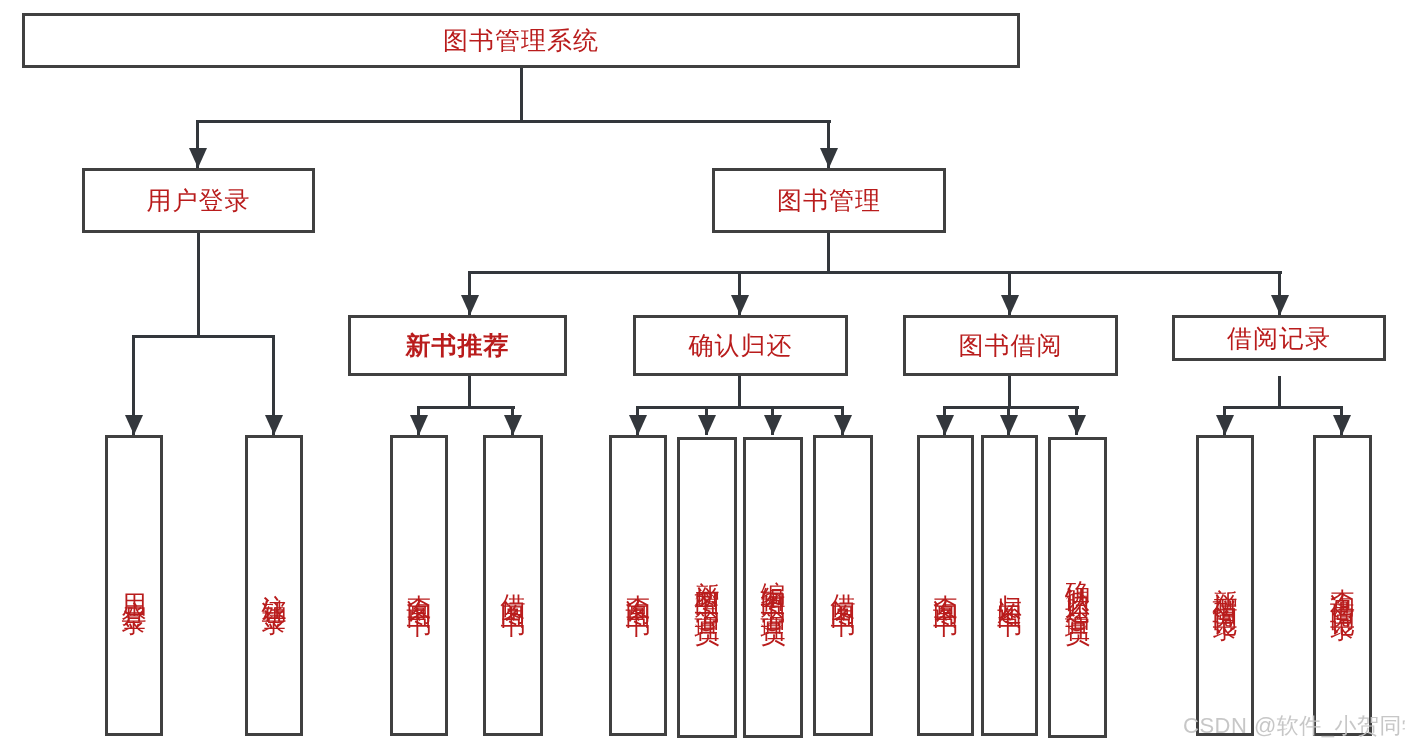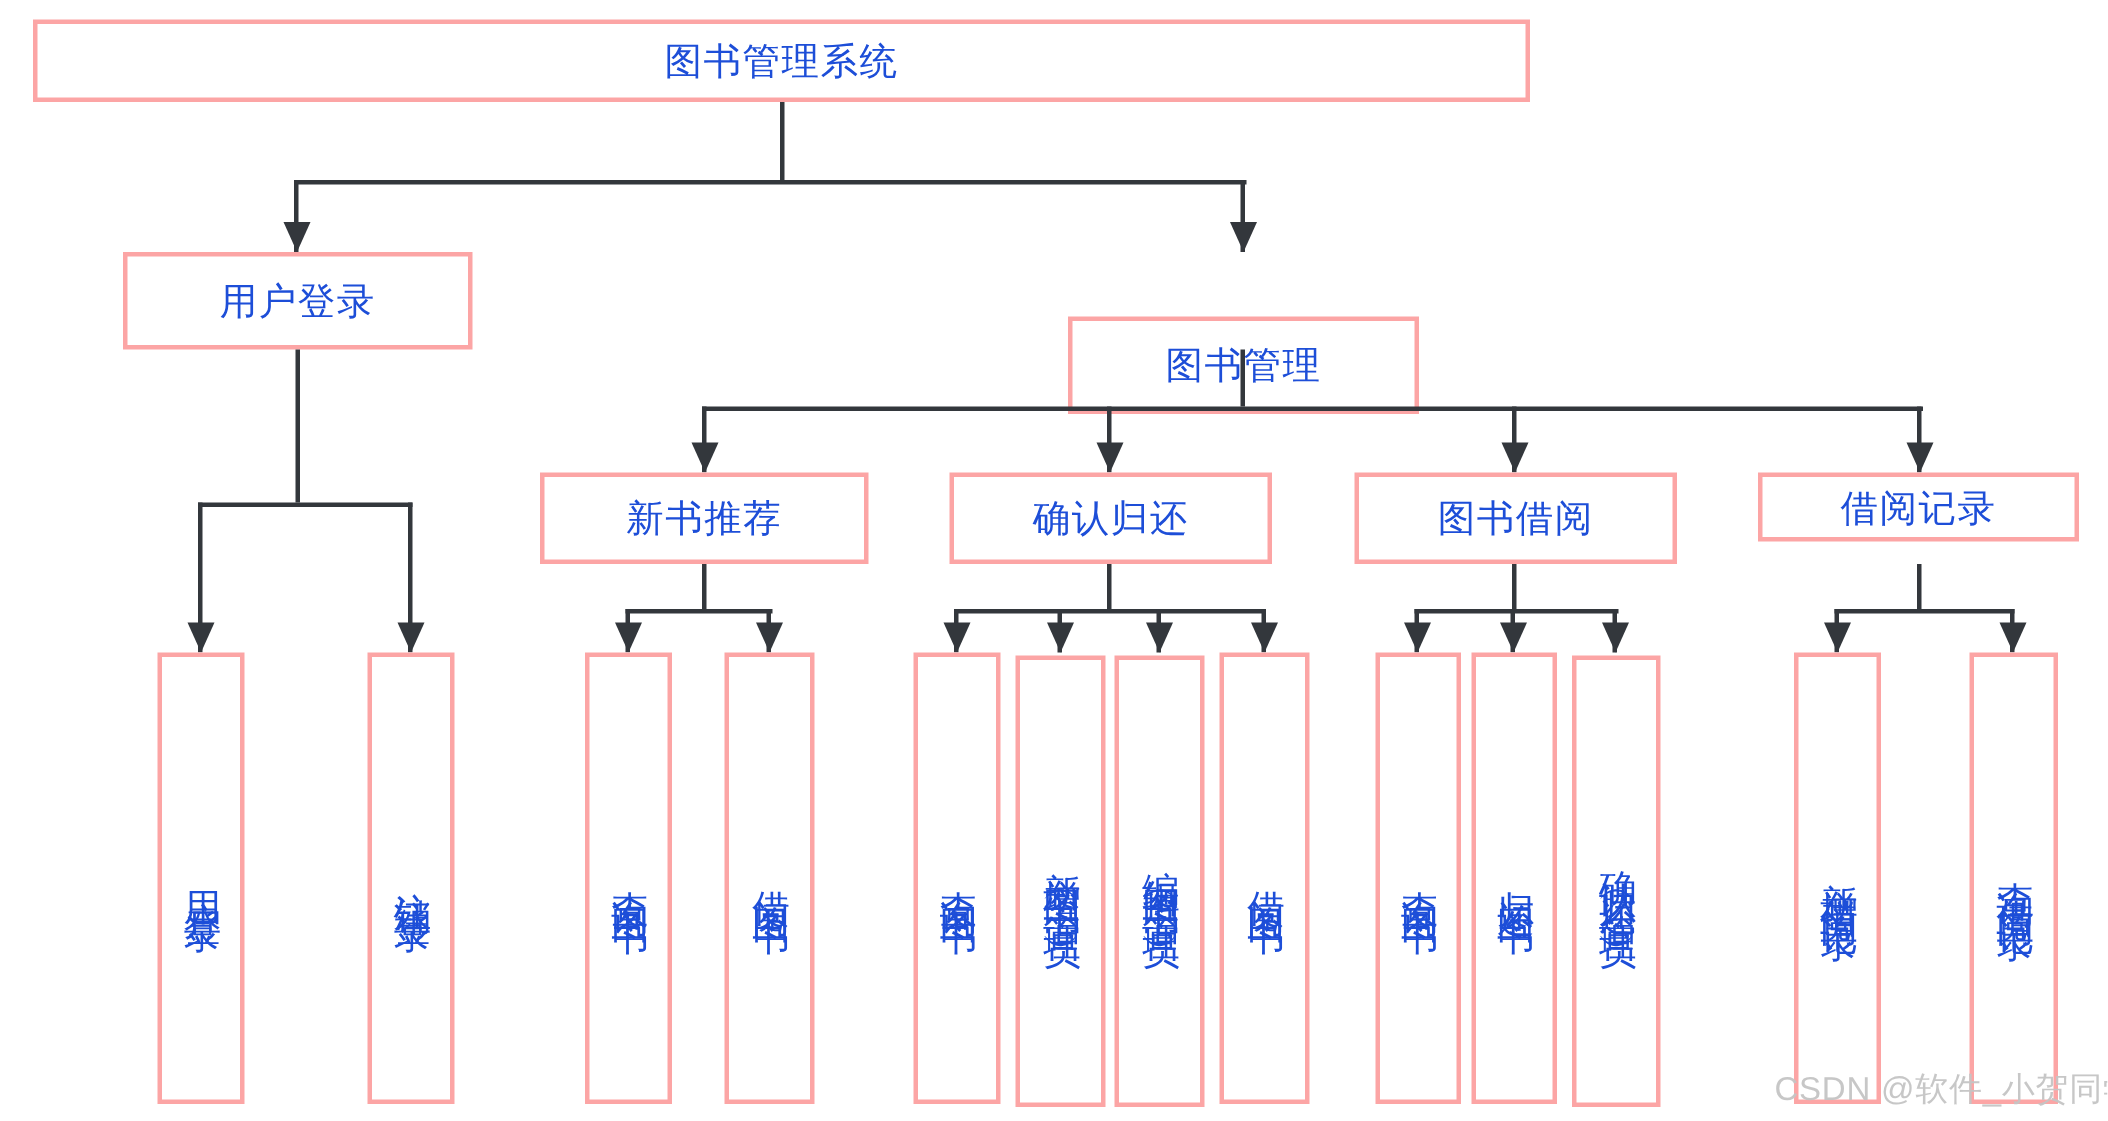"图书管理系统" .box { border: 3px solid #fca5a5 -> 3px solid #404040; color: #1d4ed8 -> #b91c1c }
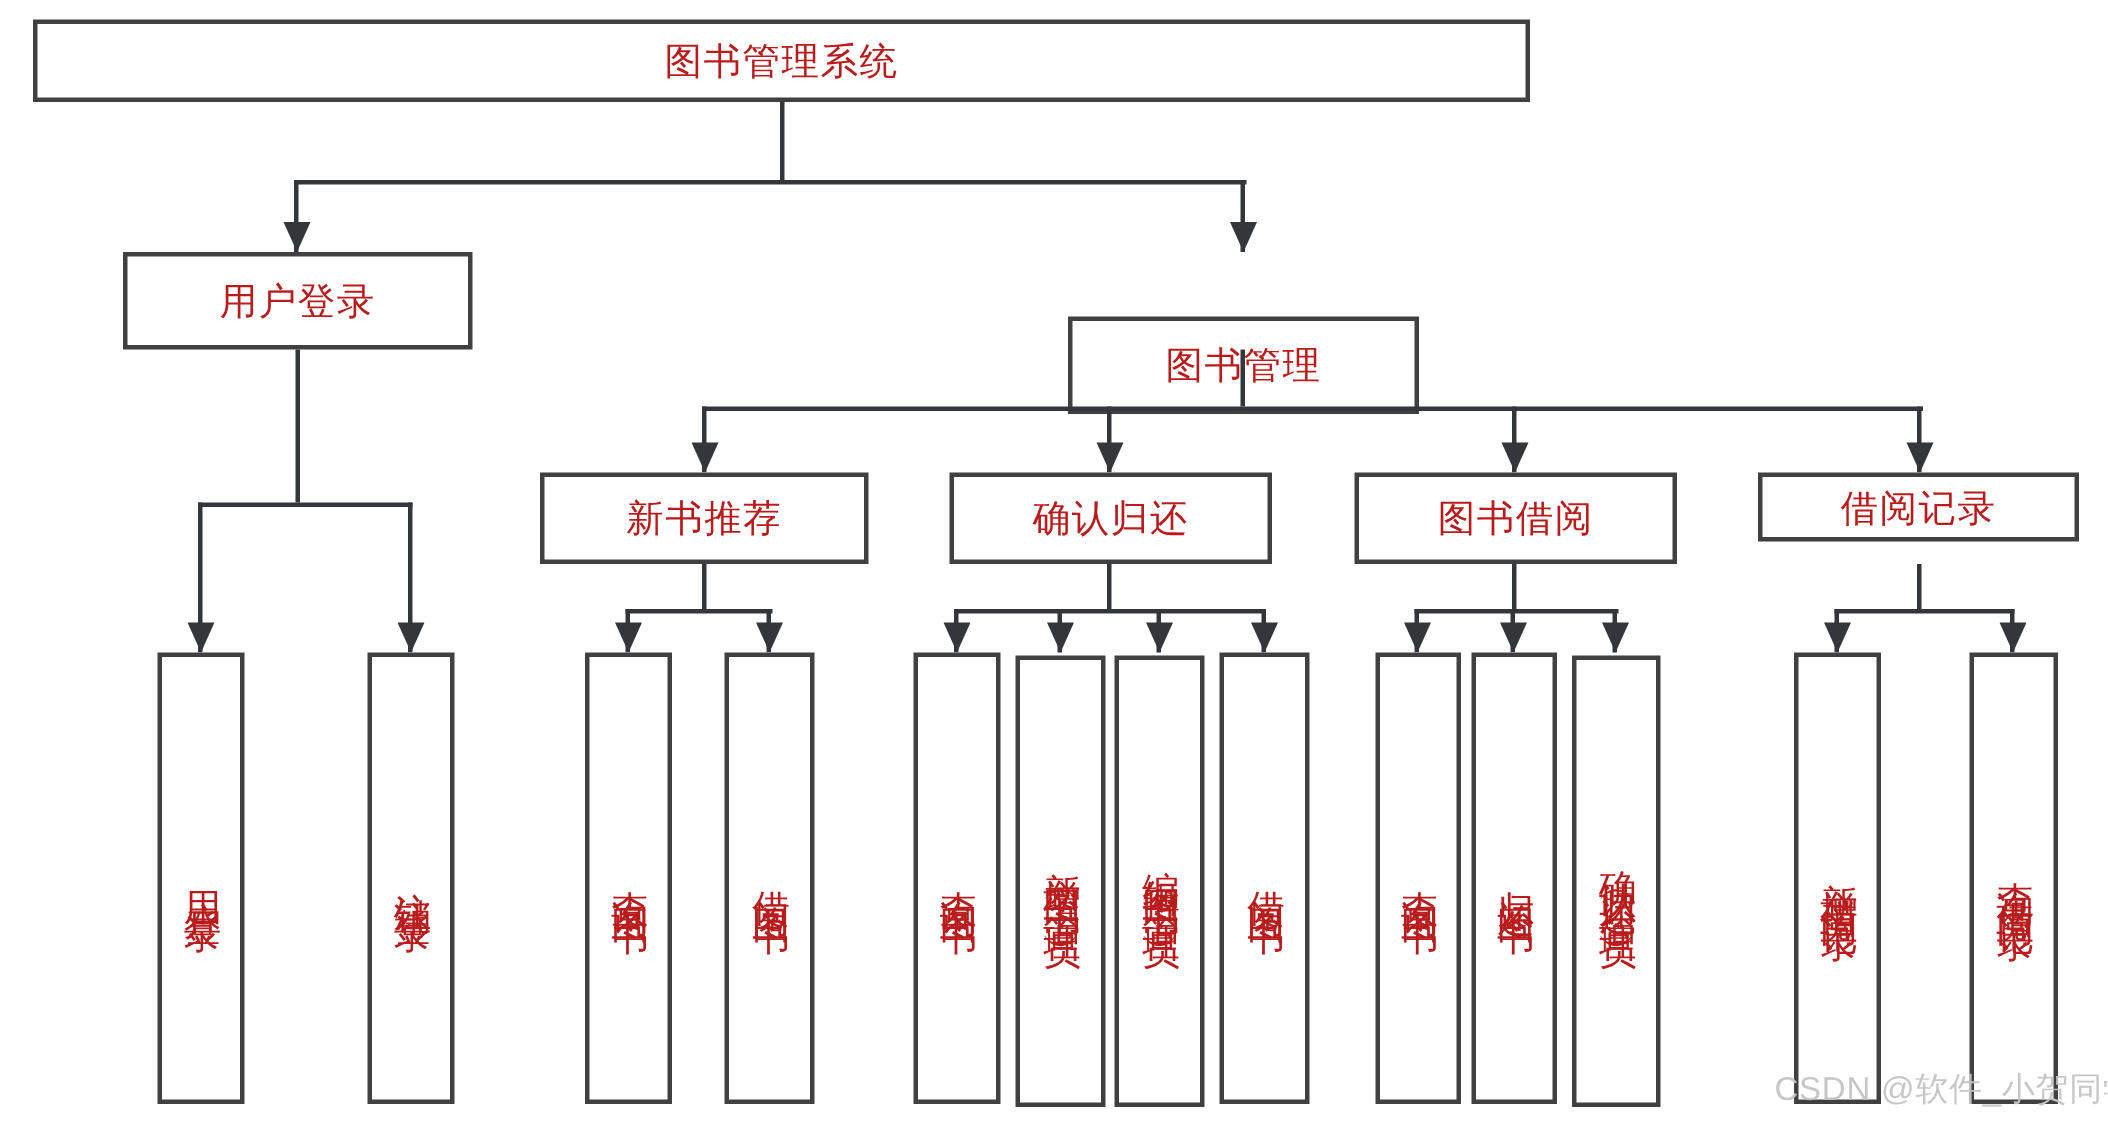"图书管理" div.box { margin-top: 43px -> none }
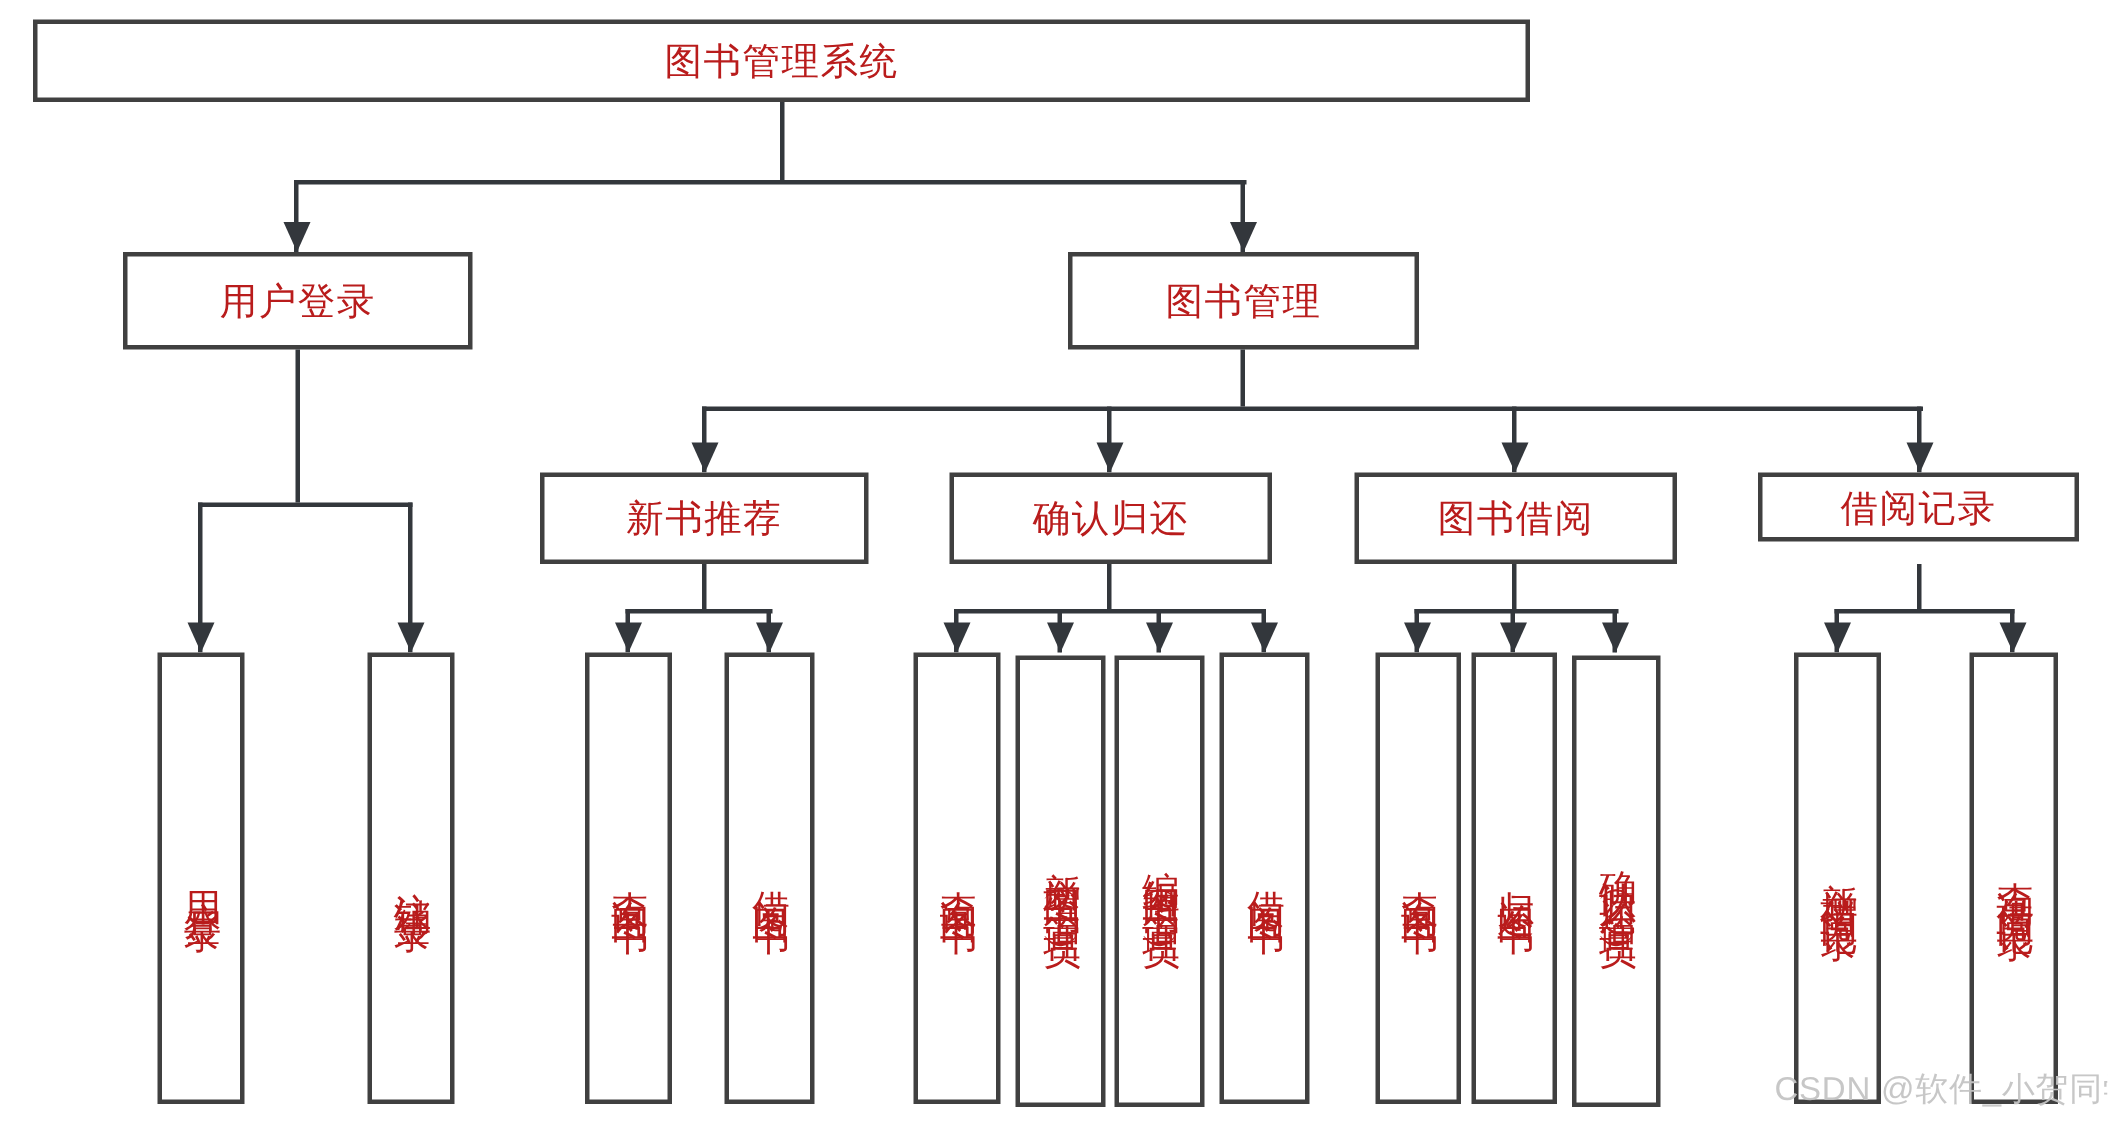"新书推荐" div.box { font-weight: none -> bold; left: 360px -> 348px }
